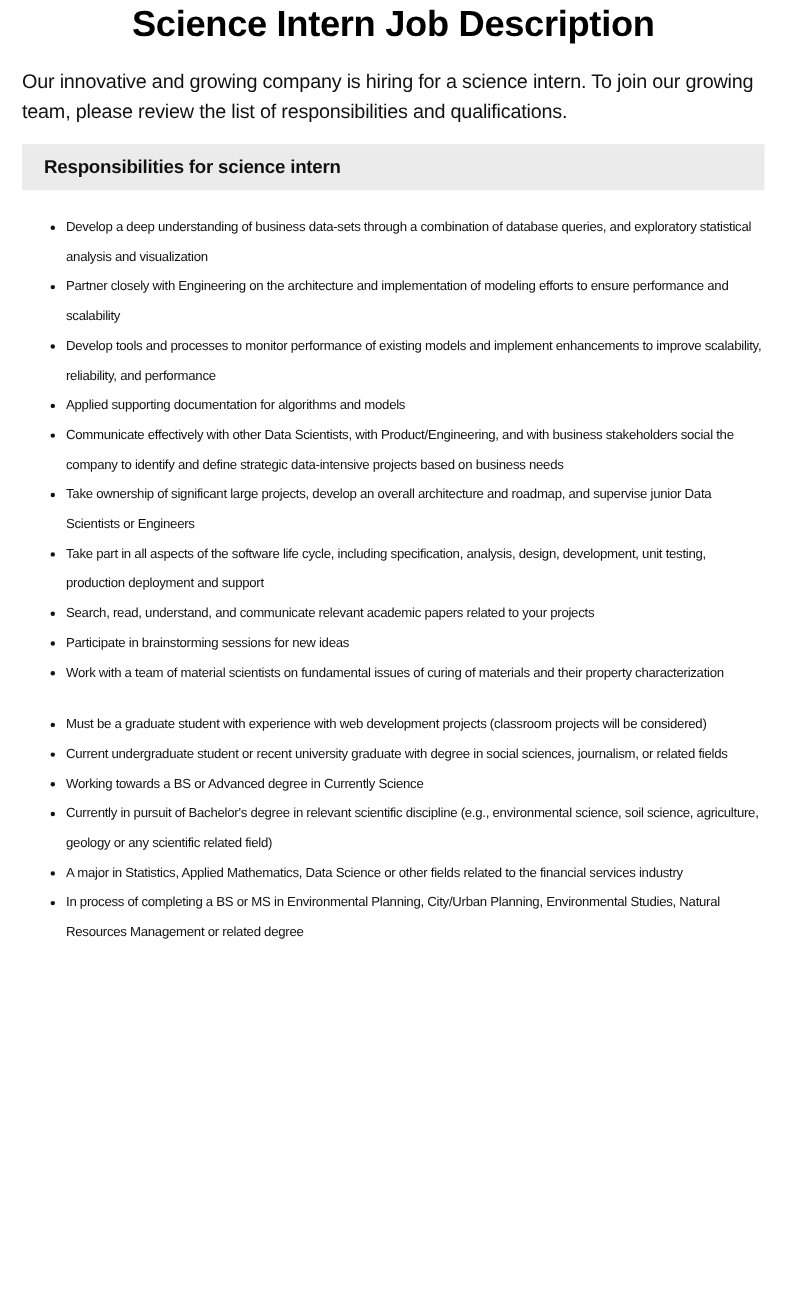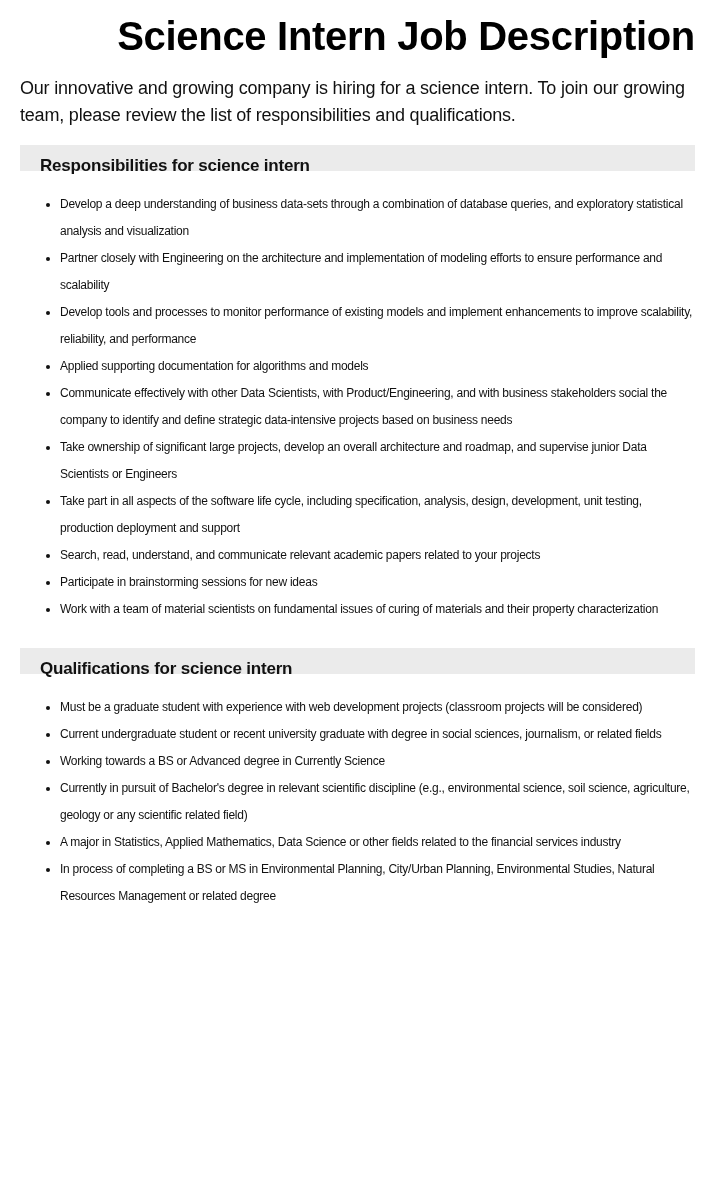"Science Intern Job Description" h1 { font-size: 40px -> 33px; padding-top: 16px -> 2px; text-align: right -> center }
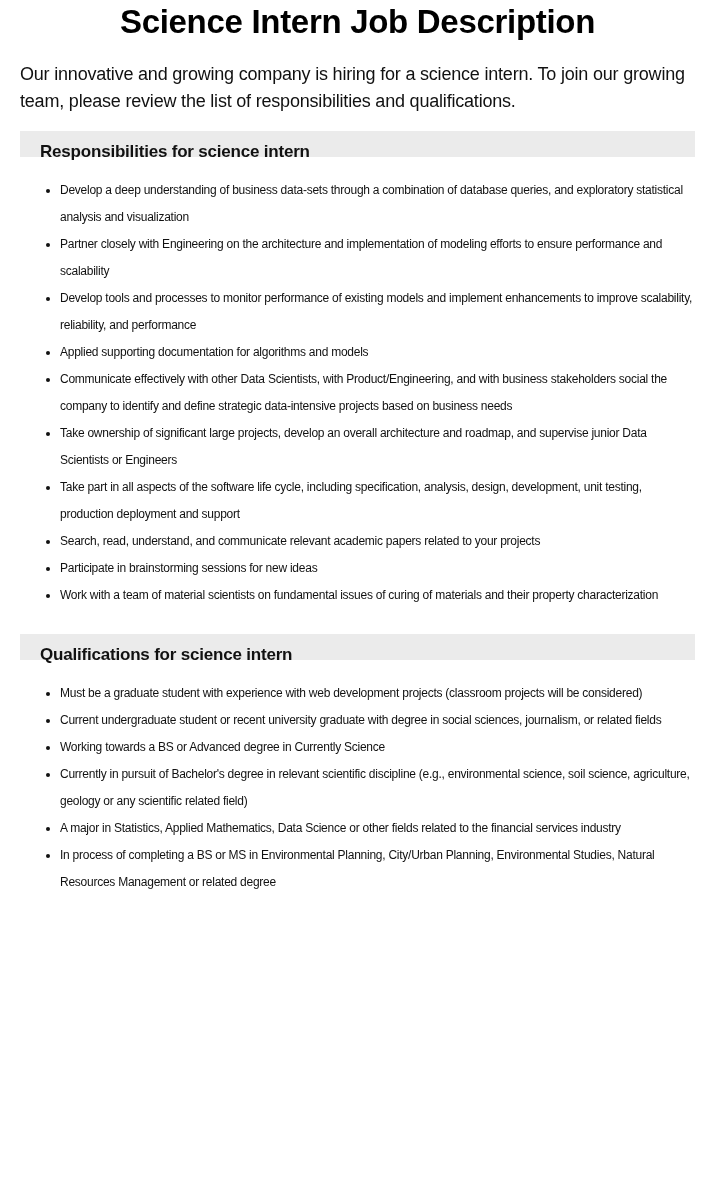"Responsibilities for science intern" .section-header { height: 26px -> 42px }
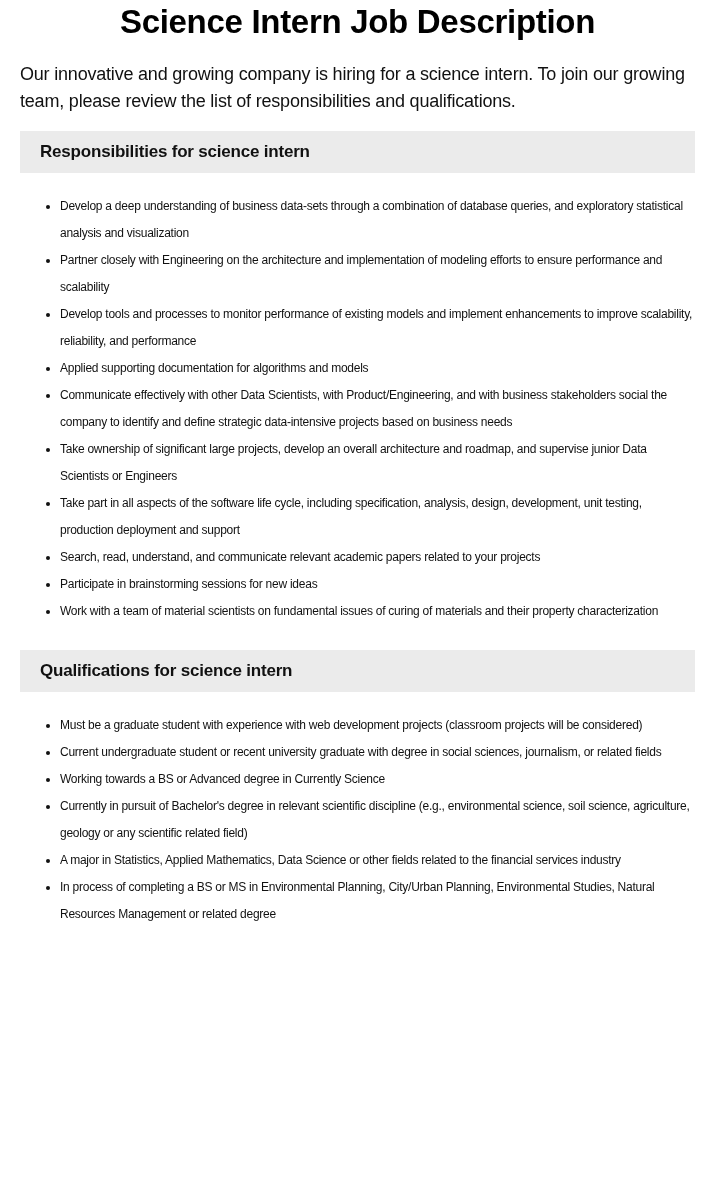"Qualifications for science intern" div.section-header { html: <div>Qualifications for science intern</div> -> none }
